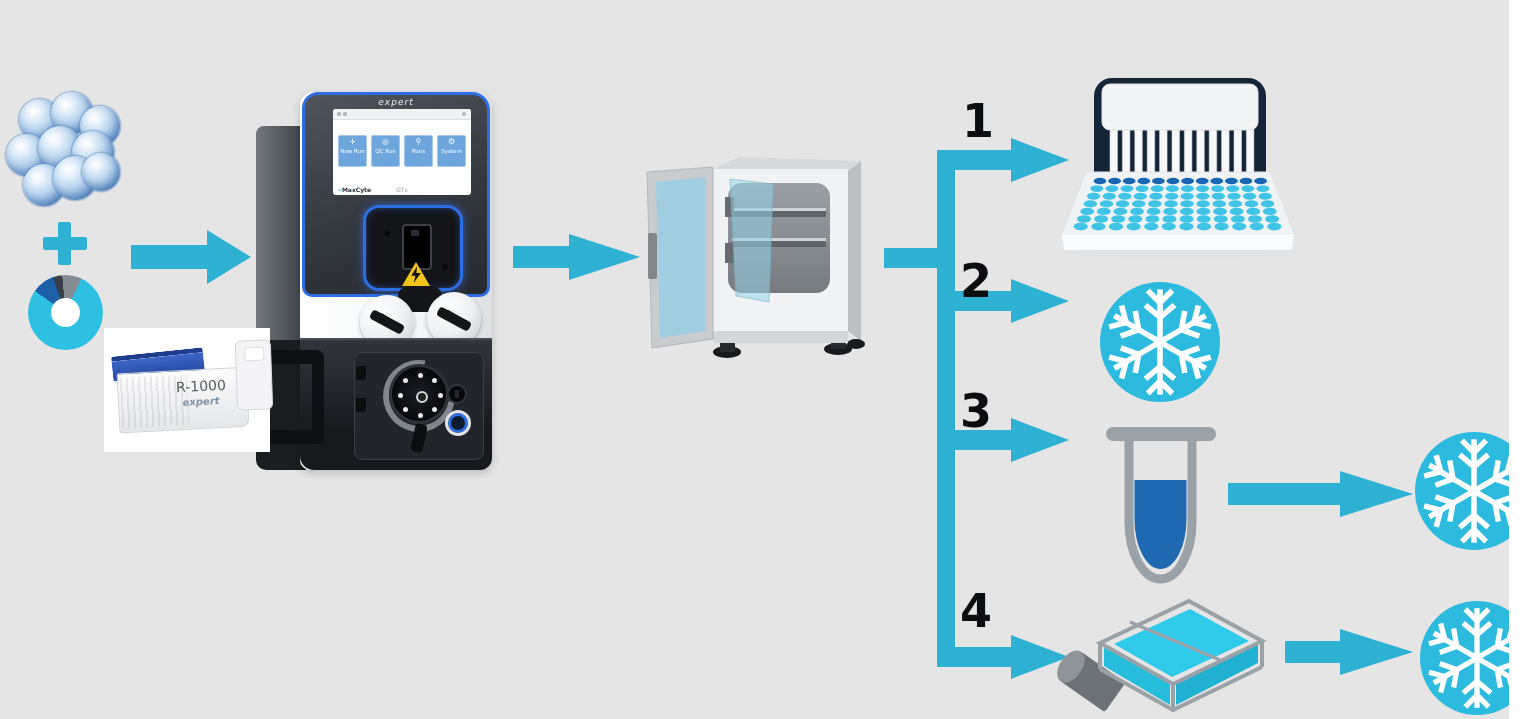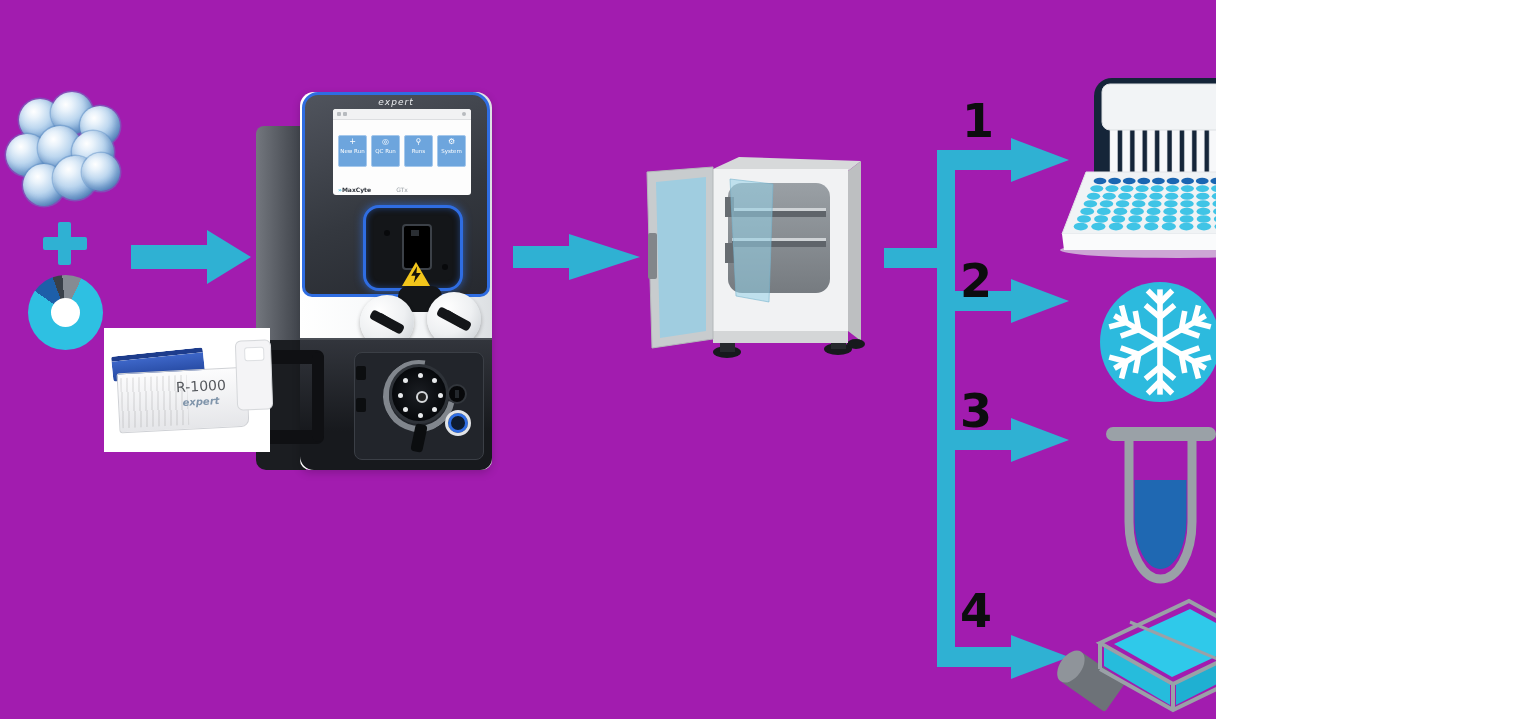"expert" .canvas { background: #a21caf -> #e5e5e5; width: 1216px -> 1509px }
